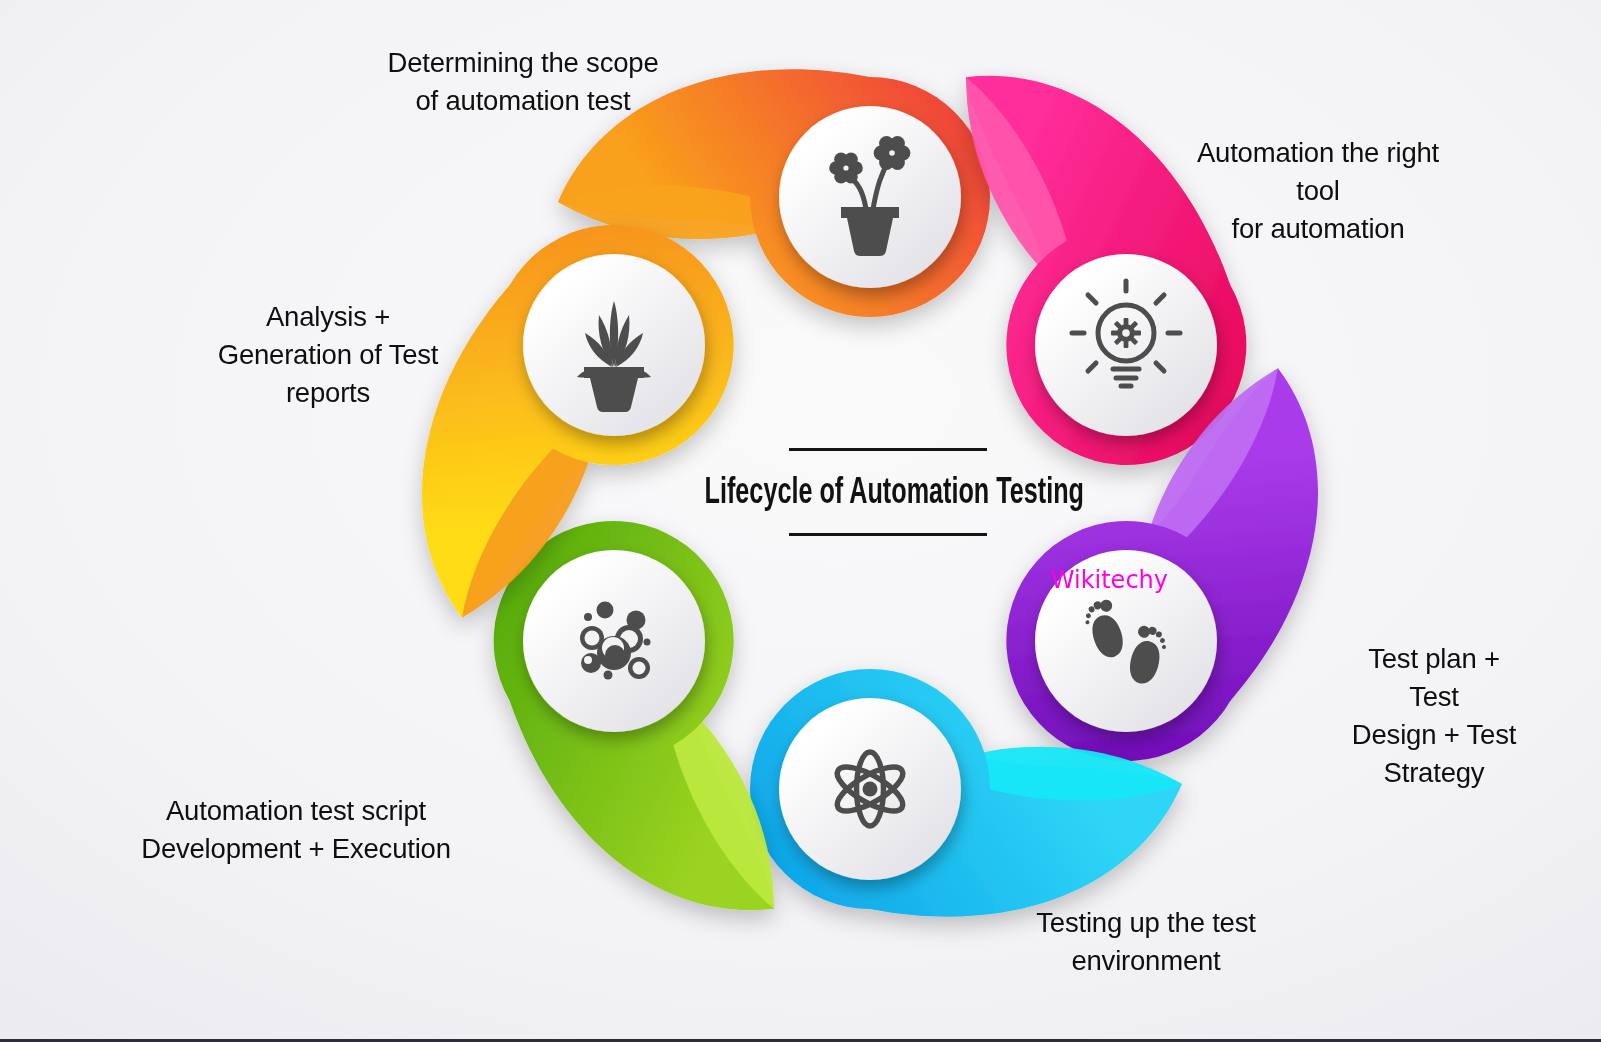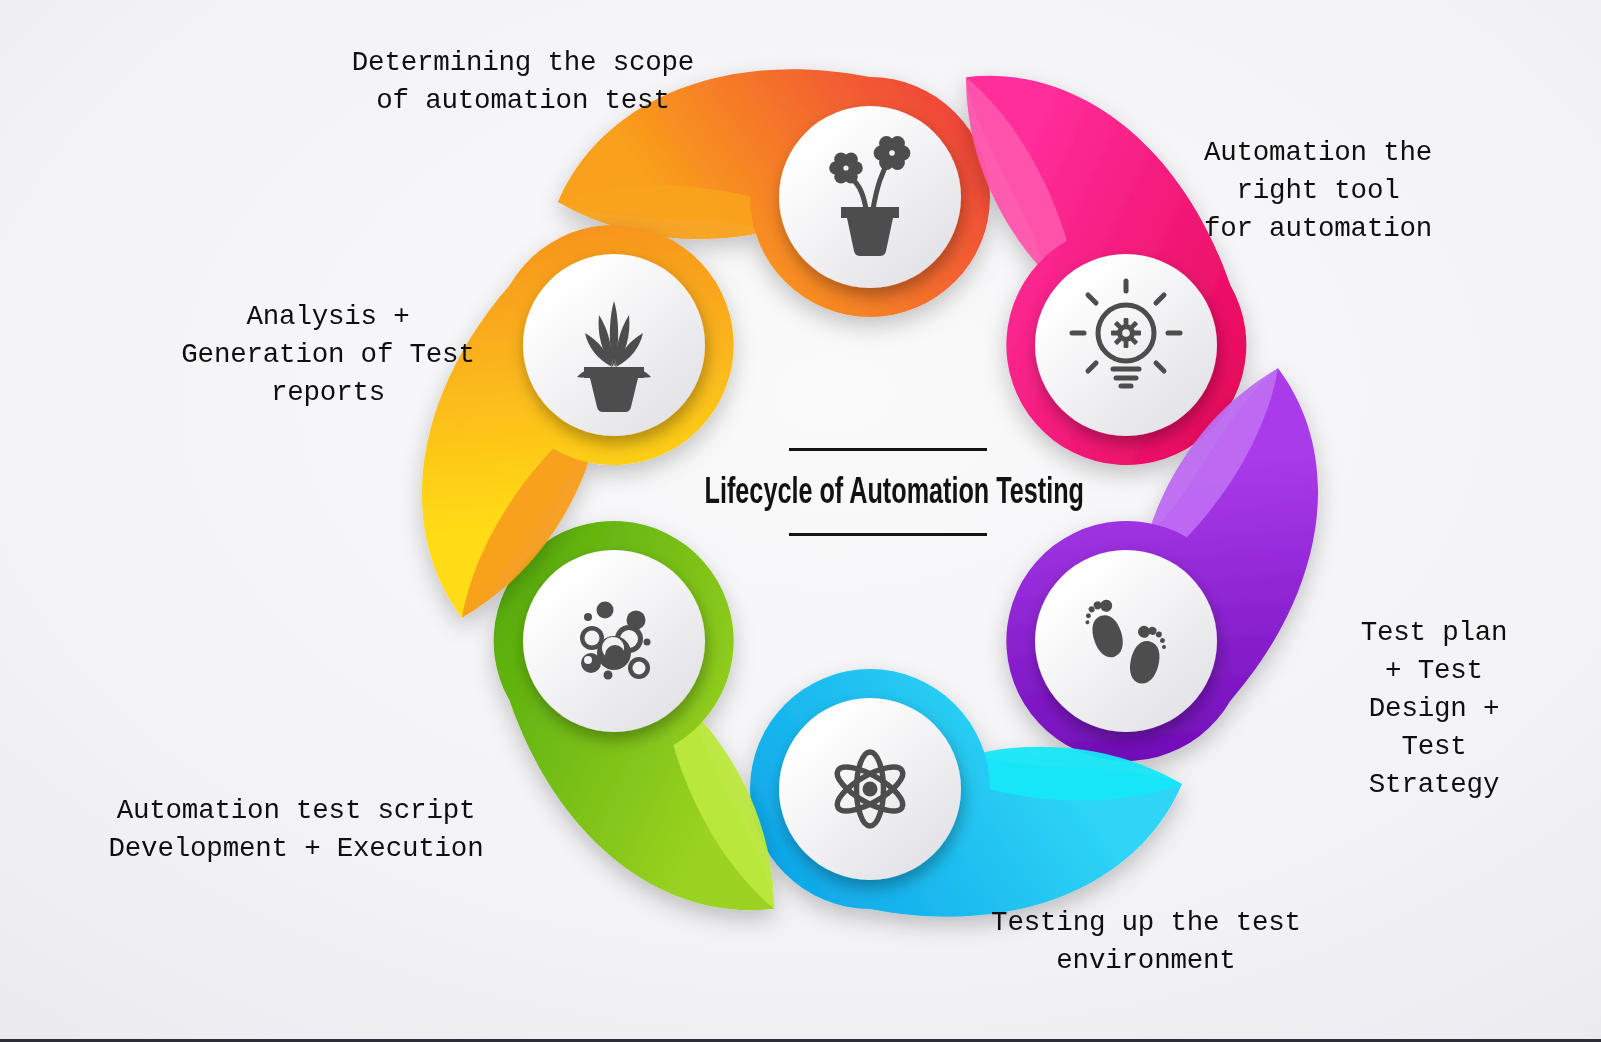"Determining the scope" .node-label { font-family: Liberation Mono, monospace -> Liberation Sans, sans-serif }
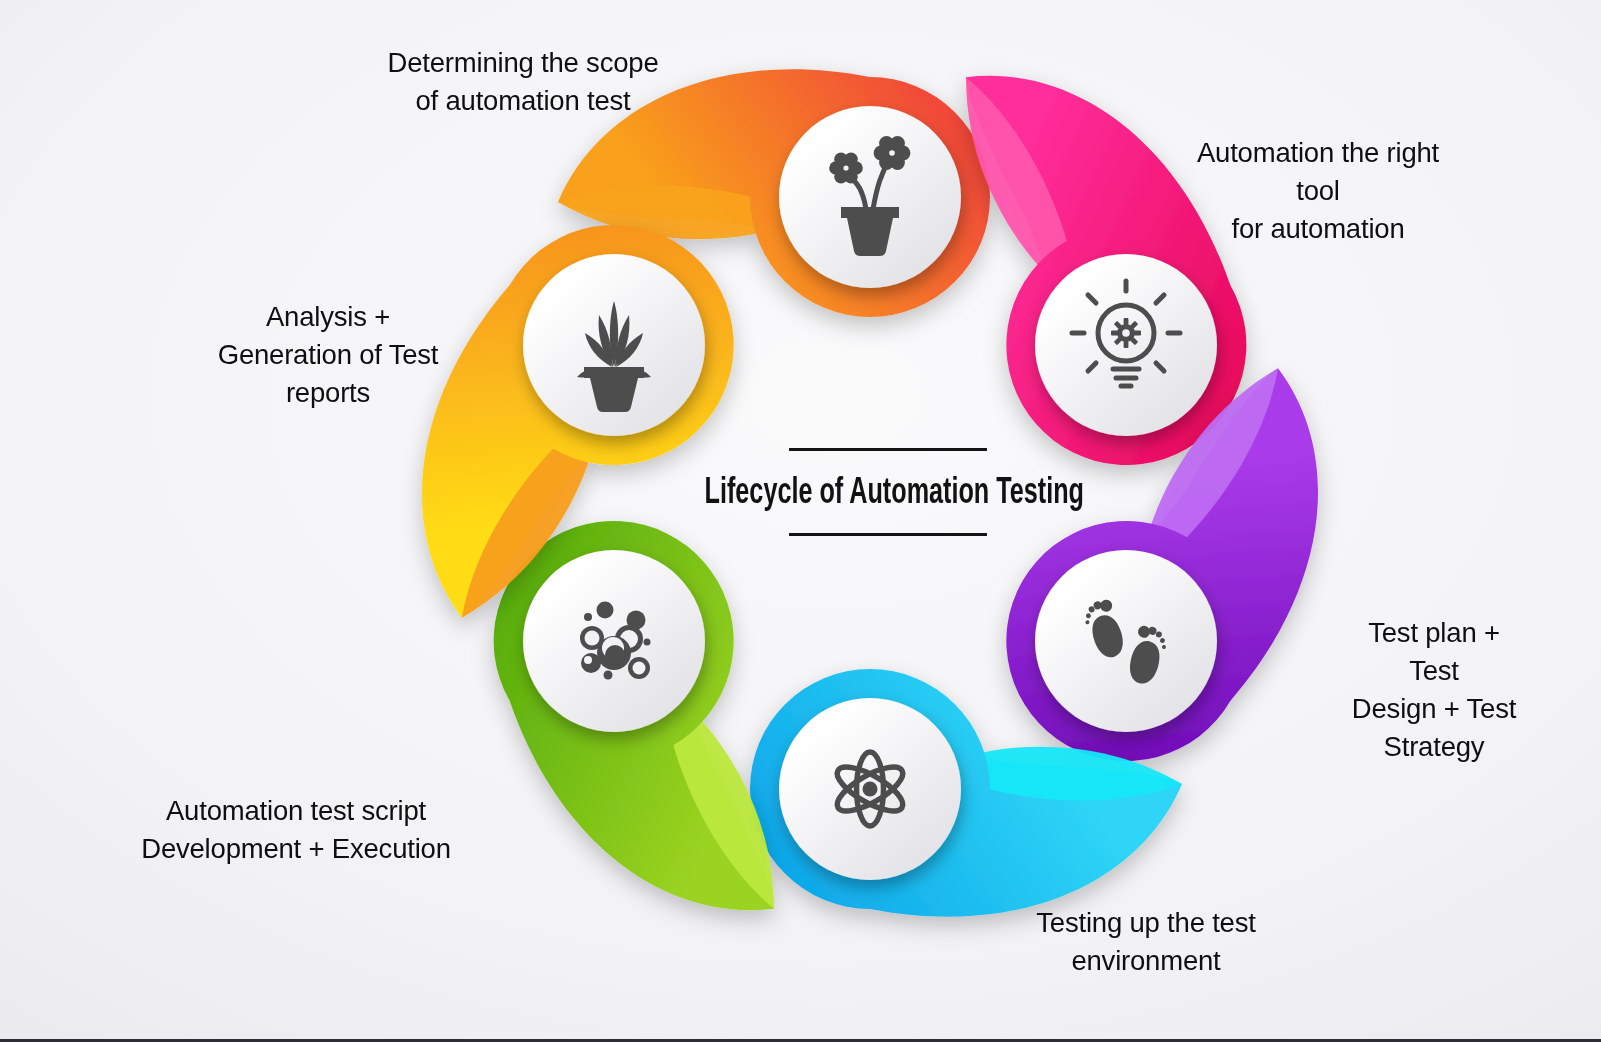"Wikitechy" div.brand { html: none -> <div>Wikitechy</div> }
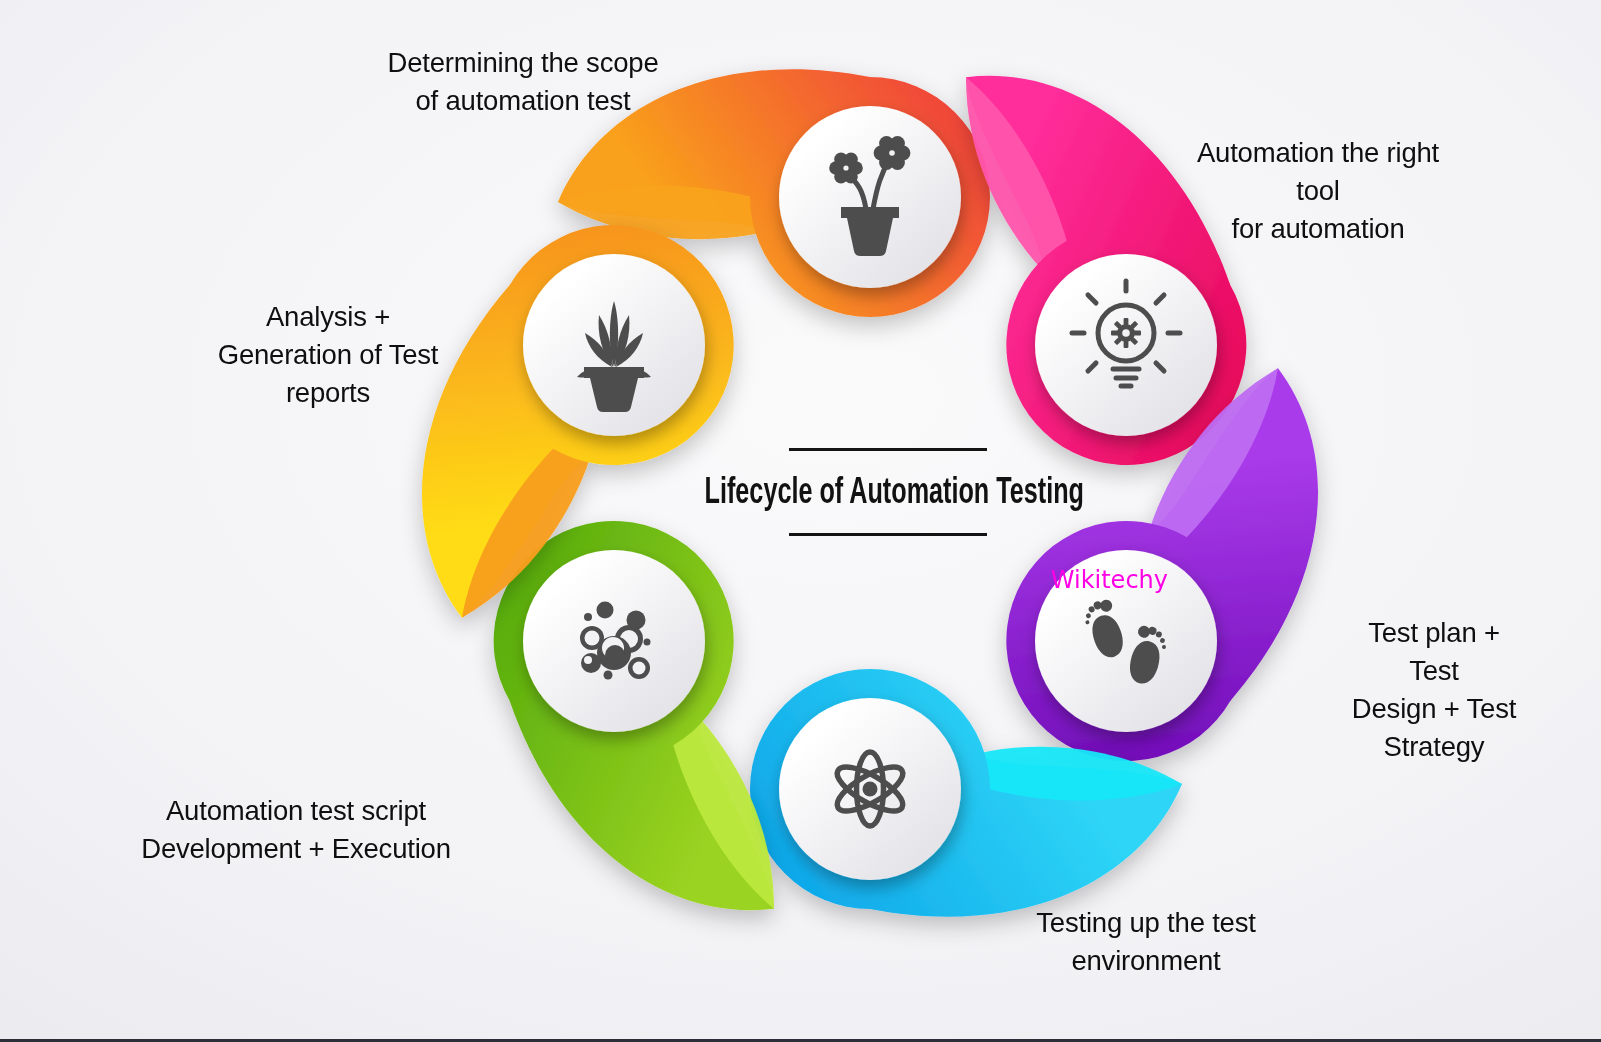"Test plan + Test" .label-2 { top: 614px -> 640px }
